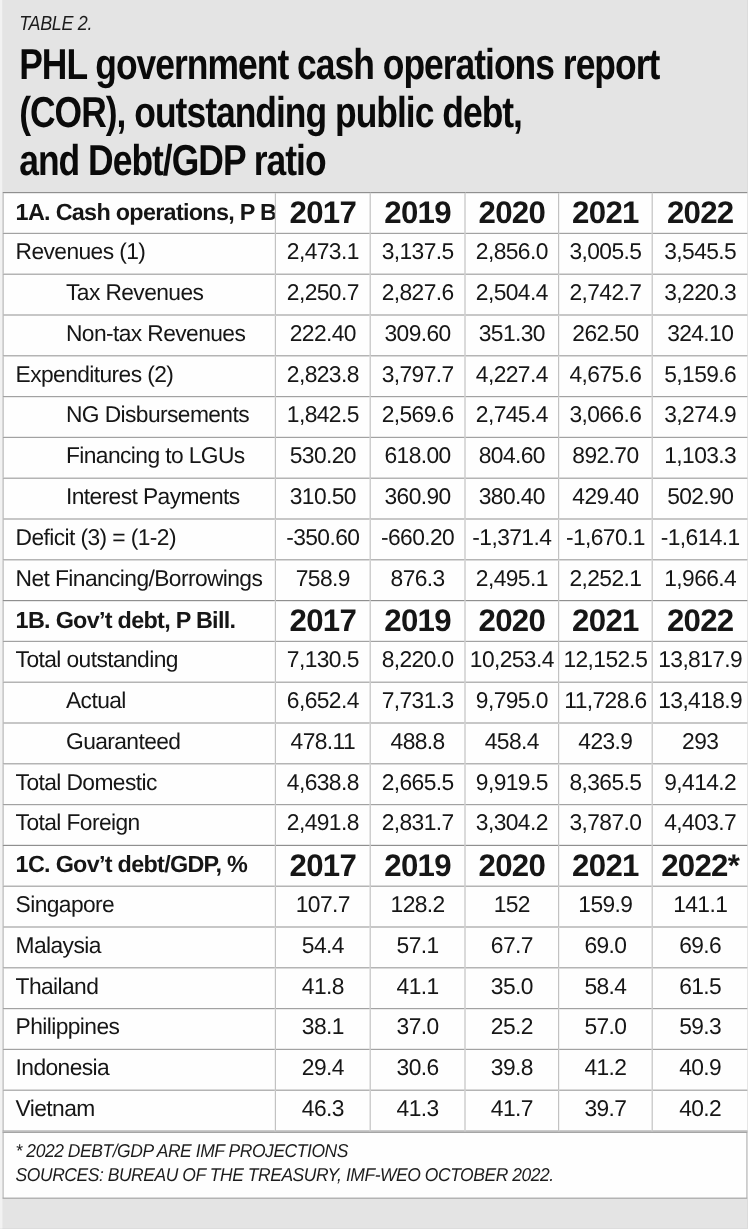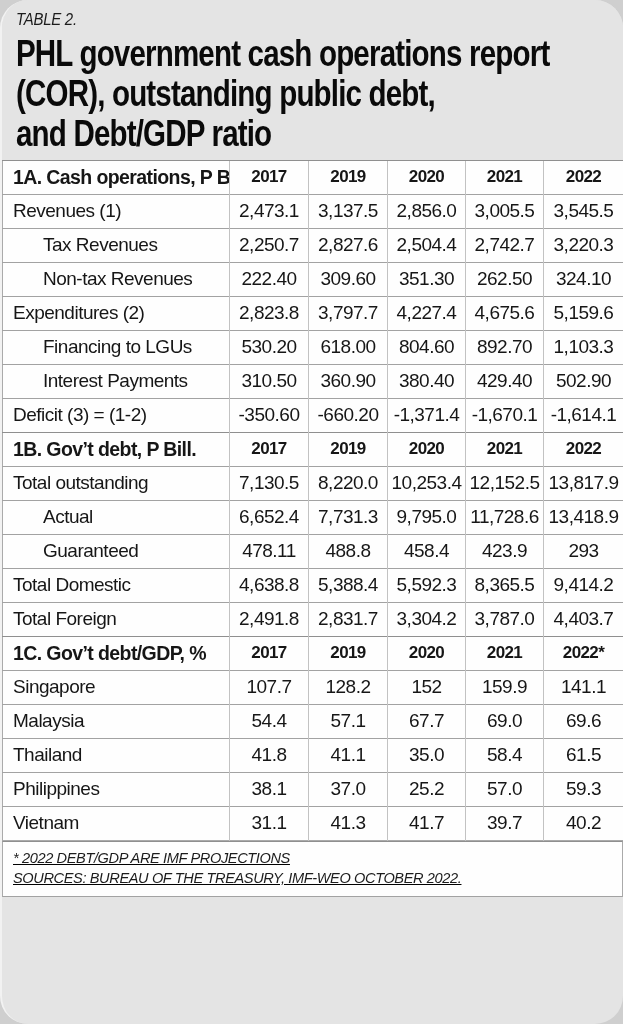"TABLE 2." .page { border-radius: 28px -> none }
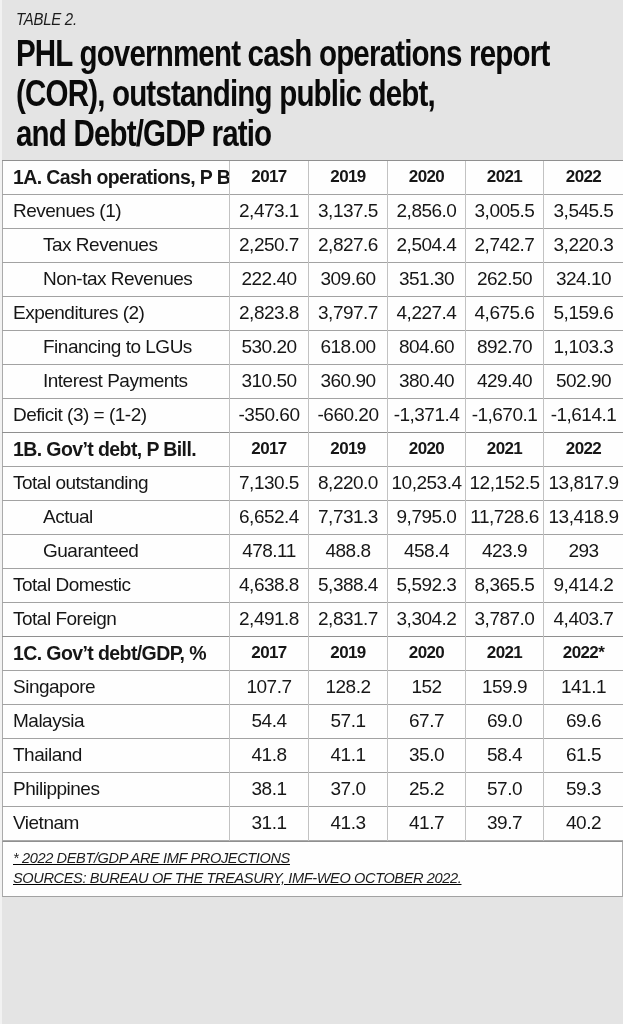"2017" .data-table tr.section-row td { font-size: 17px -> 26px }
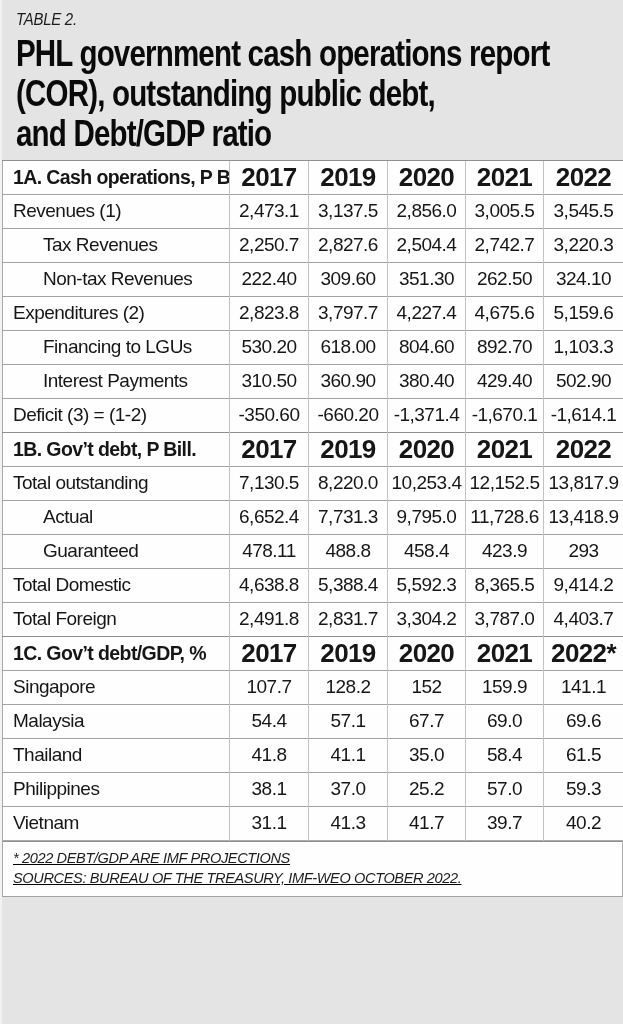"Tax Revenues" .data-table td.label.indent { padding-left: 40px -> 52px }
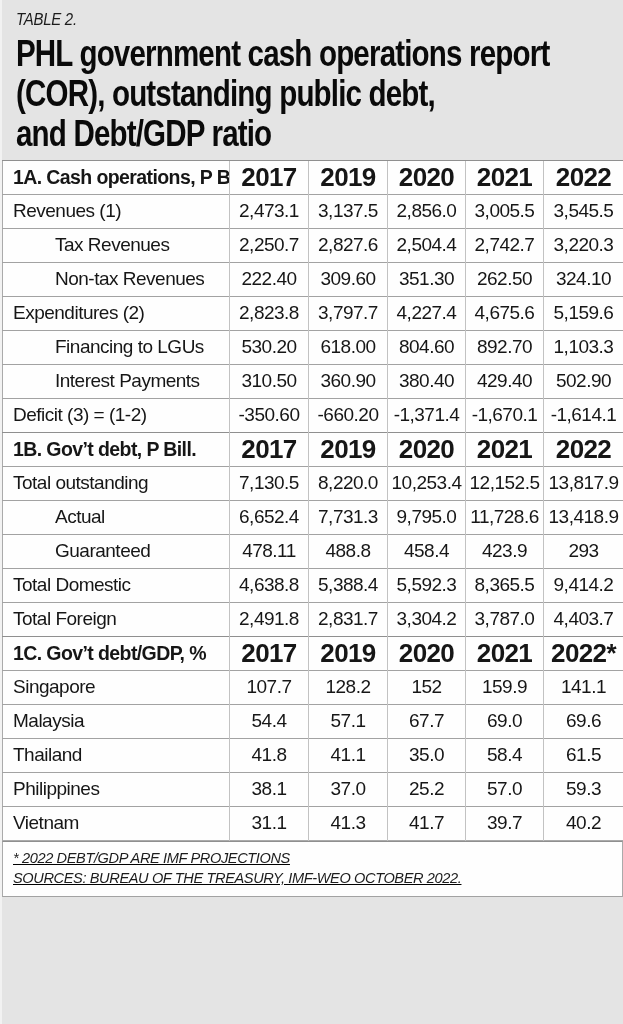"NG Disbursements" tr { html: none -> <tr> <td>NG Disbursements</td> <td>1,842.5</td> <td>2,569.6</td> <td>2,745.4</td> <td>3,066.6</td> <td>3,274.9</td> </tr> }
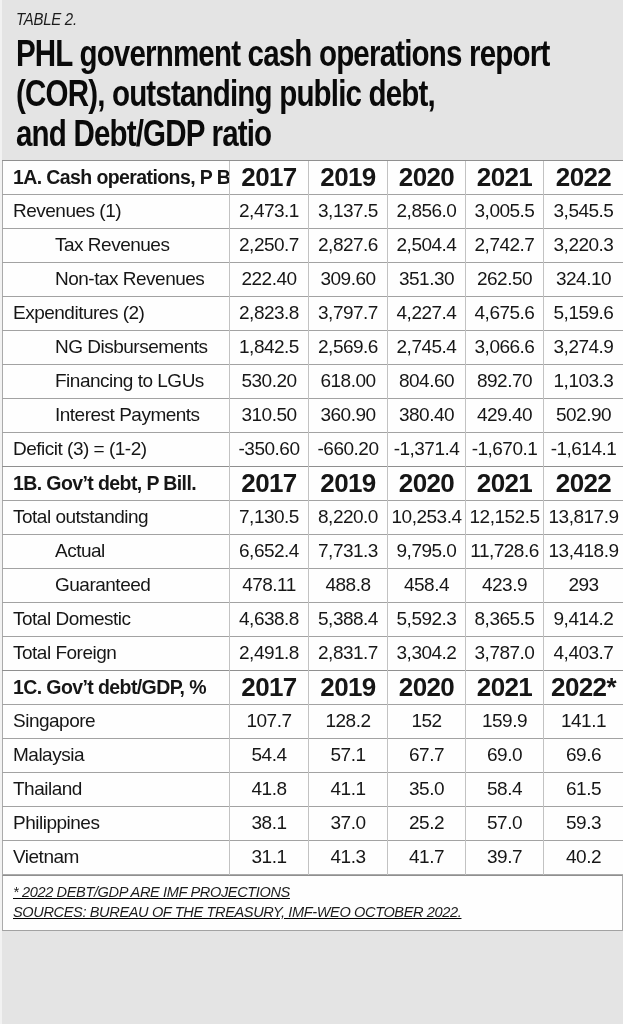"Net Financing/Borrowings" tr { html: none -> <tr> <td>Net Financing/Borrowings</td> <td>758.9</td> <td>876.3</td> <td>2,495.1</td> <td>2,252.1</td> <td>1,966.4</td> </tr> }
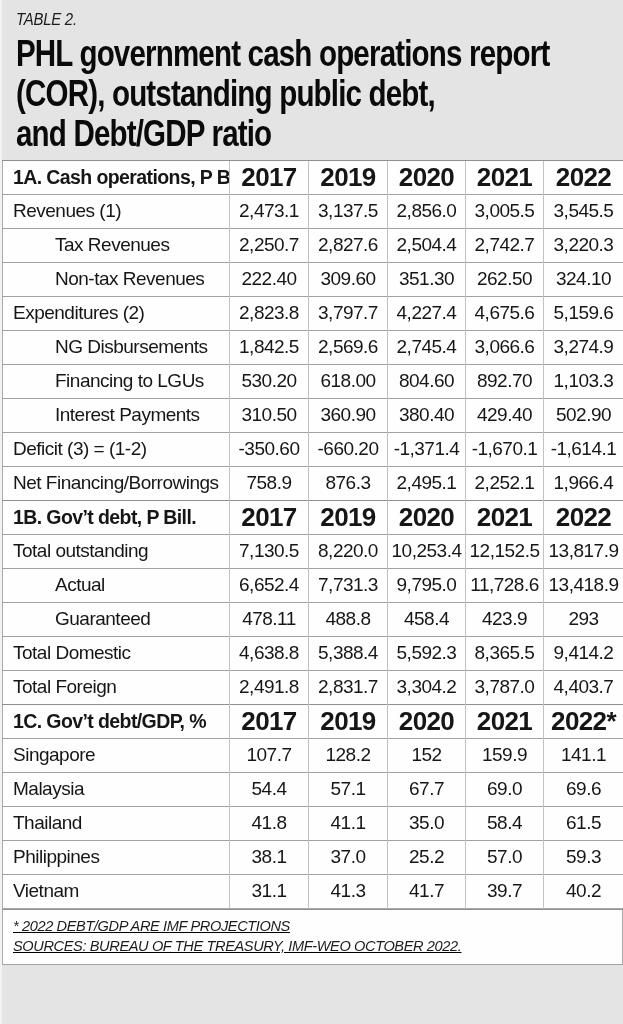"5,388.4" td.num { text: 5,388.4 -> 2,665.5 }
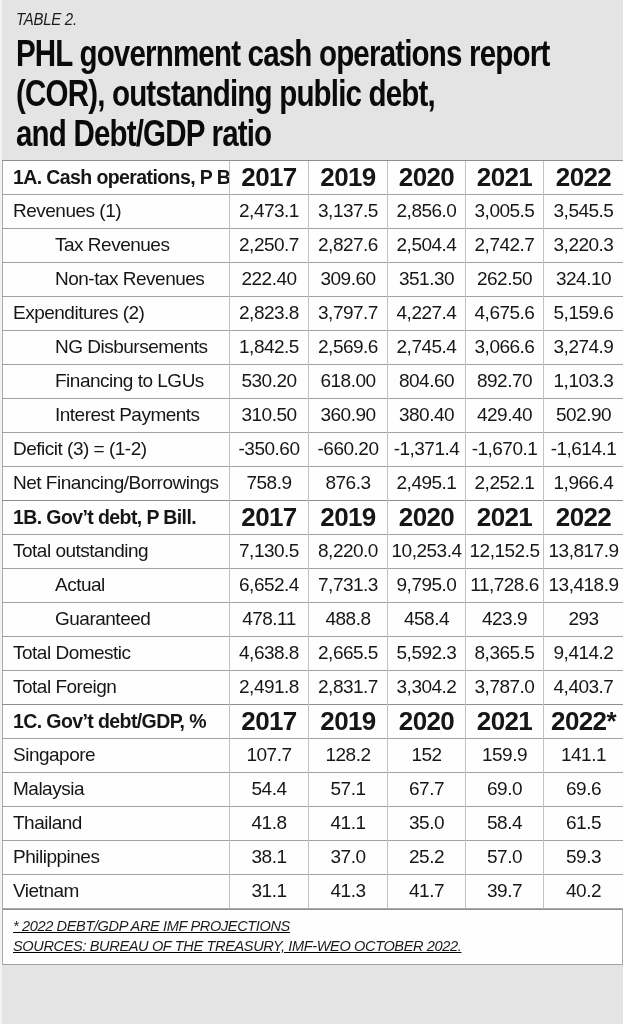"5,592.3" td.num { text: 5,592.3 -> 9,919.5 }
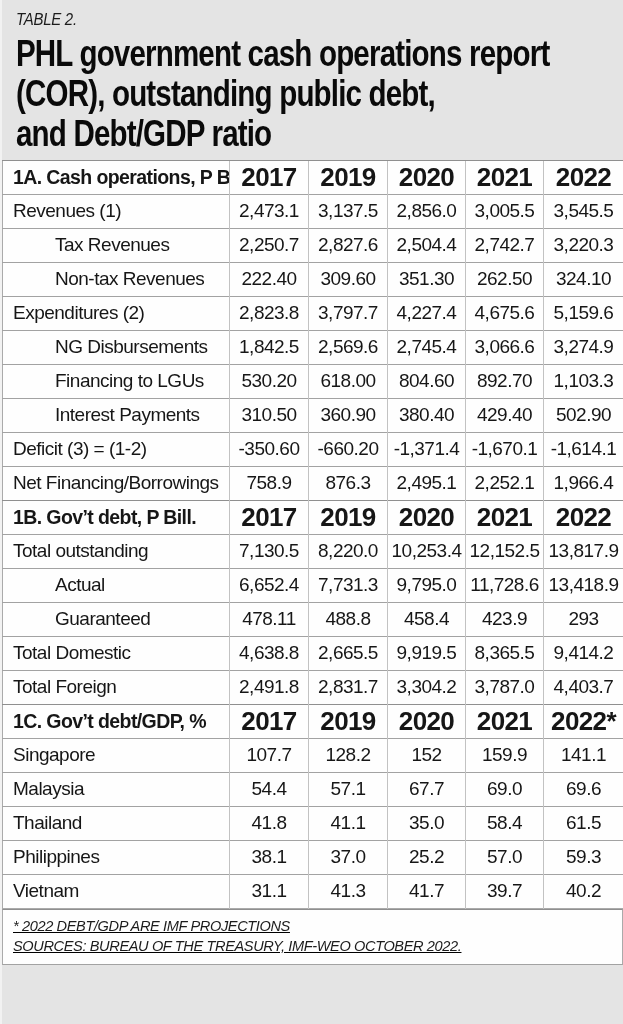"Indonesia" tr { html: none -> <tr> <td>Indonesia</td> <td>29.4</td> <td>30.6</td> <td>39.8</td> <td>41.2</td> <td>40.9</td> </tr> }
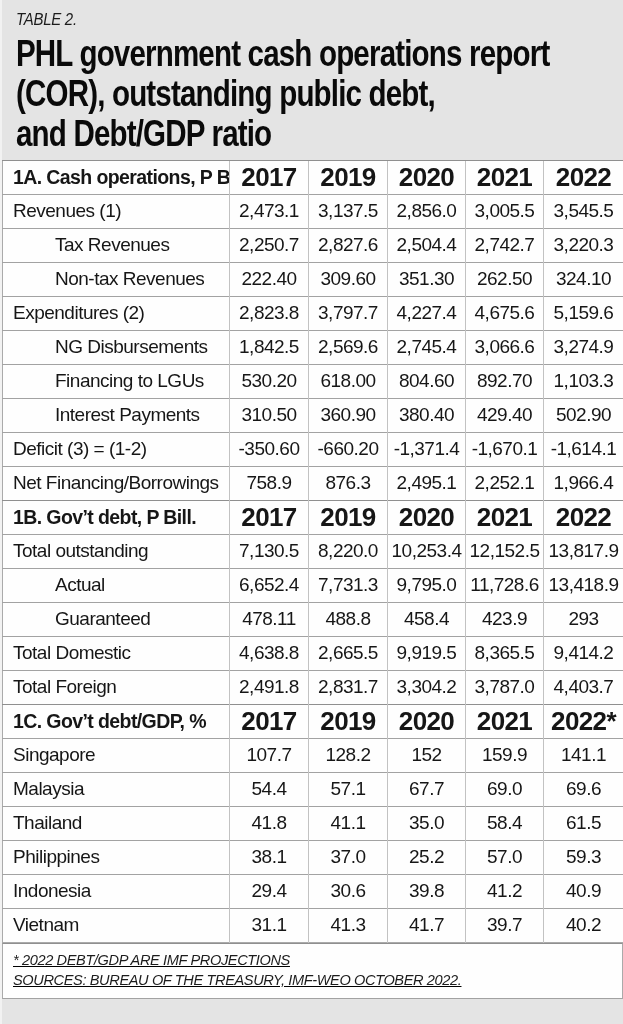"31.1" td.num { text: 31.1 -> 46.3 }
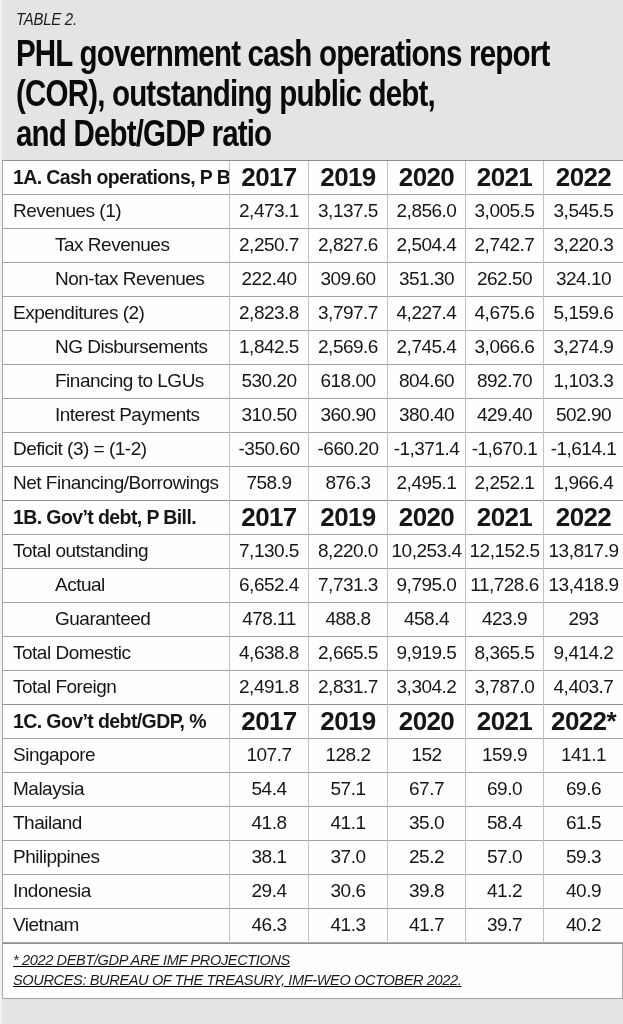"* 2022 DEBT/GDP ARE IMF" .footnotes { text-decoration: underline -> none }
